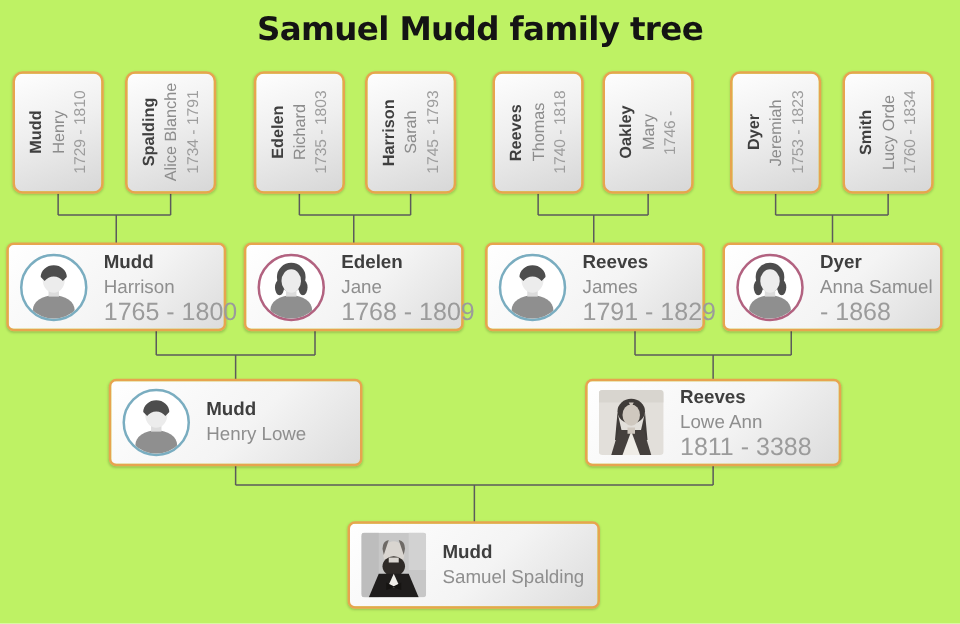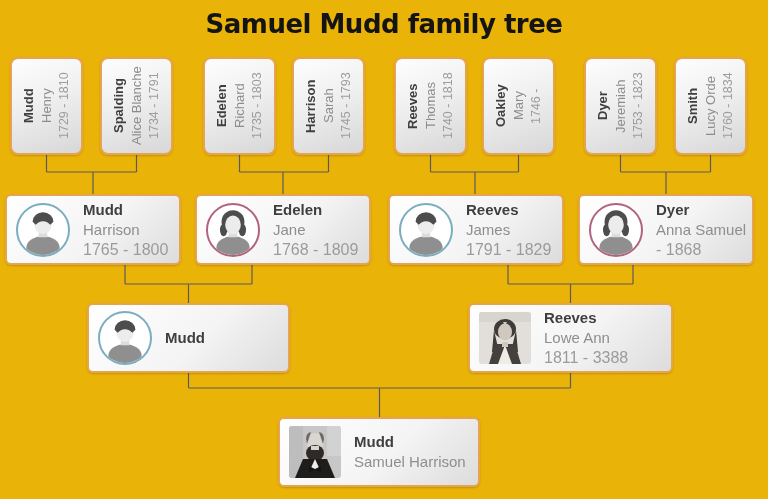"Samuel Mudd family tree" #stage { background: #eab308 -> #bef264 }
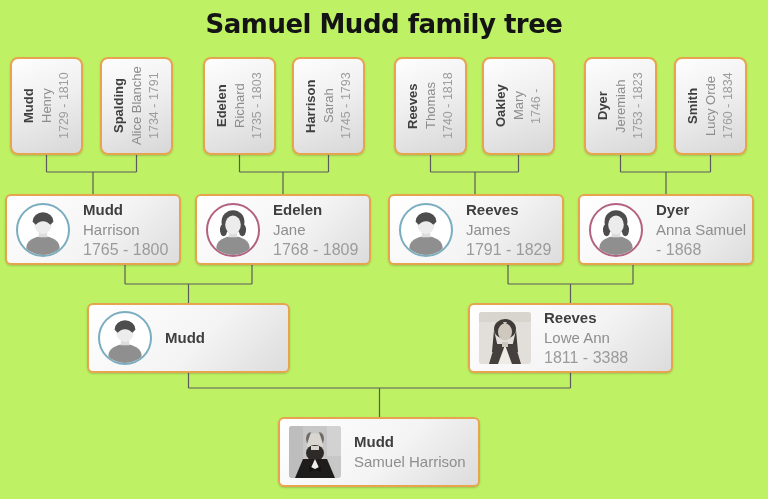"1765 - 1800" .p-dates { font-size: 16px -> 20px }
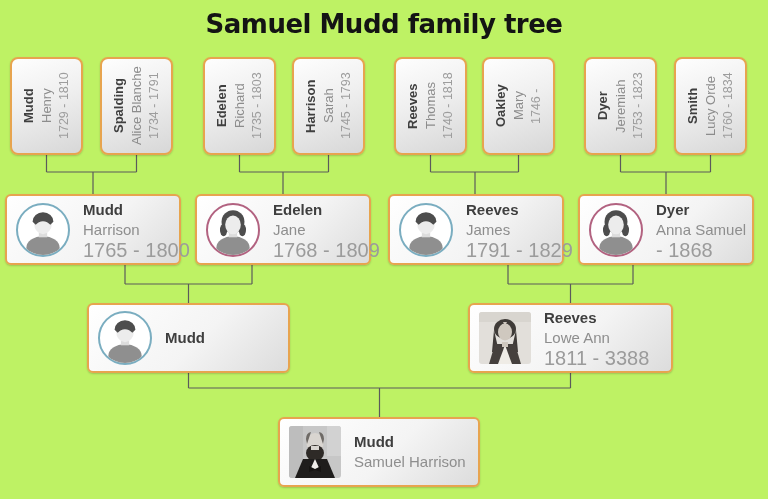"Henry Lowe" div.p-given { html: none -> <div>Henry Lowe</div> }
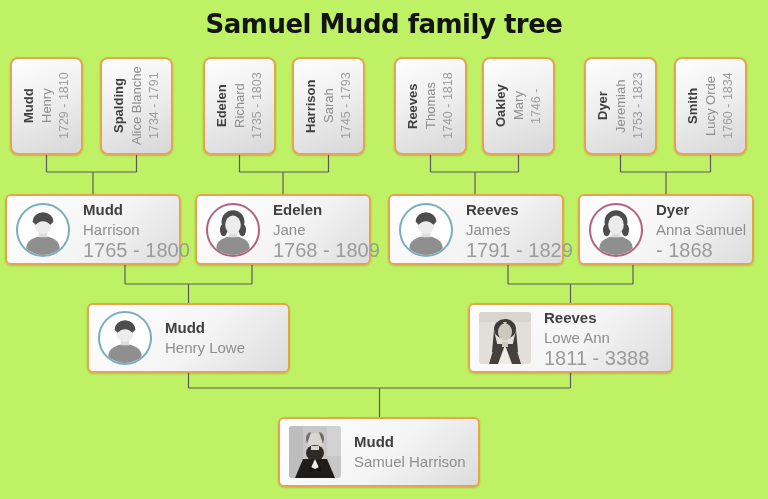"Samuel Harrison" div.p-given { text: Harrison -> Spalding }
